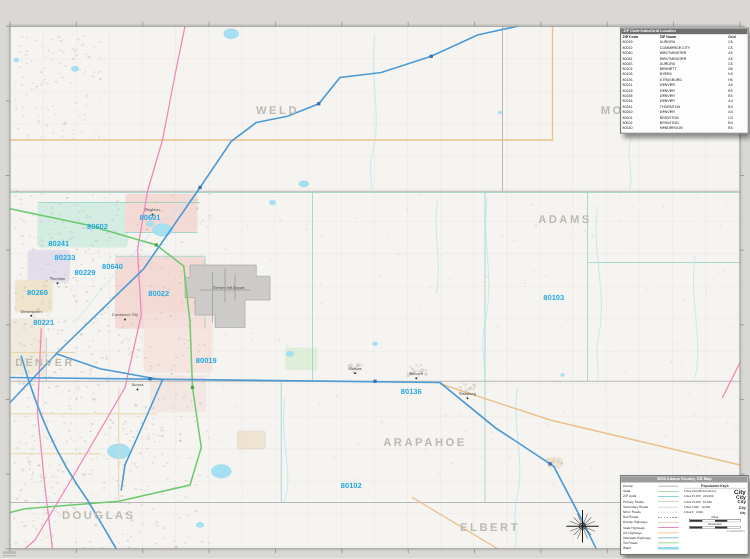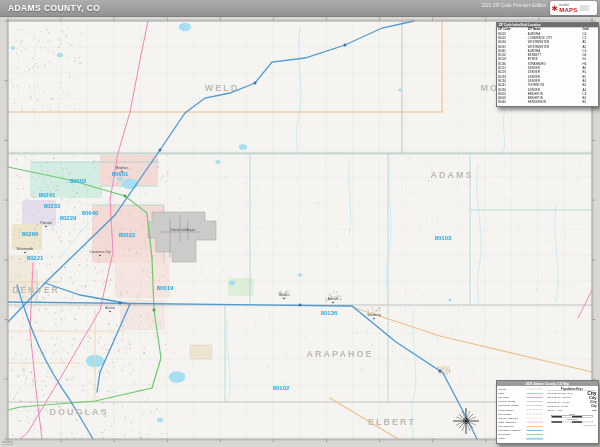"ADAMS COUNTY, CO" div.titlebar { html: <div> <div>ADAMS COUNTY, CO</div> <div>2021 ZIP Code Premium Edition</div> <div> <div> <span>✱</span> <span> <span>market</span> <span>MAPS</span> </span> <span> <div></div> <div></div> <div></div> </span> </div> </div> </div> -> none }
